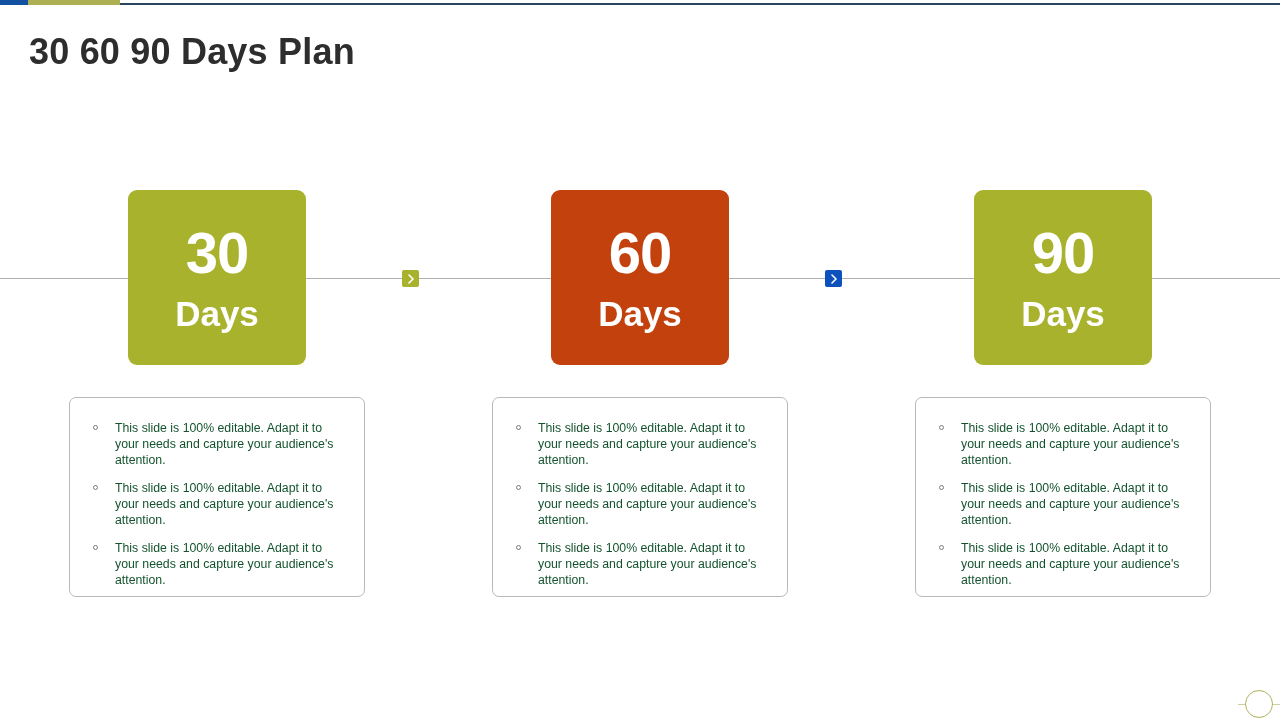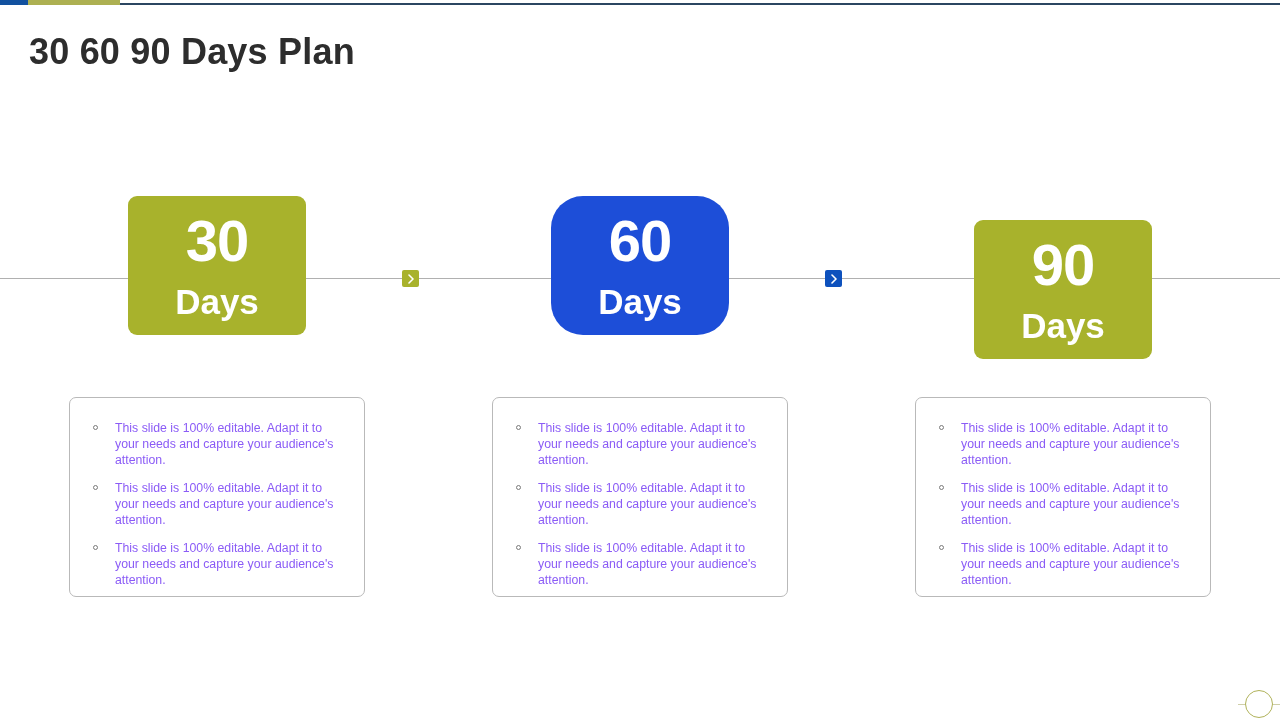"30" .step-box { height: 139px -> 175px; top: 196px -> 190px }
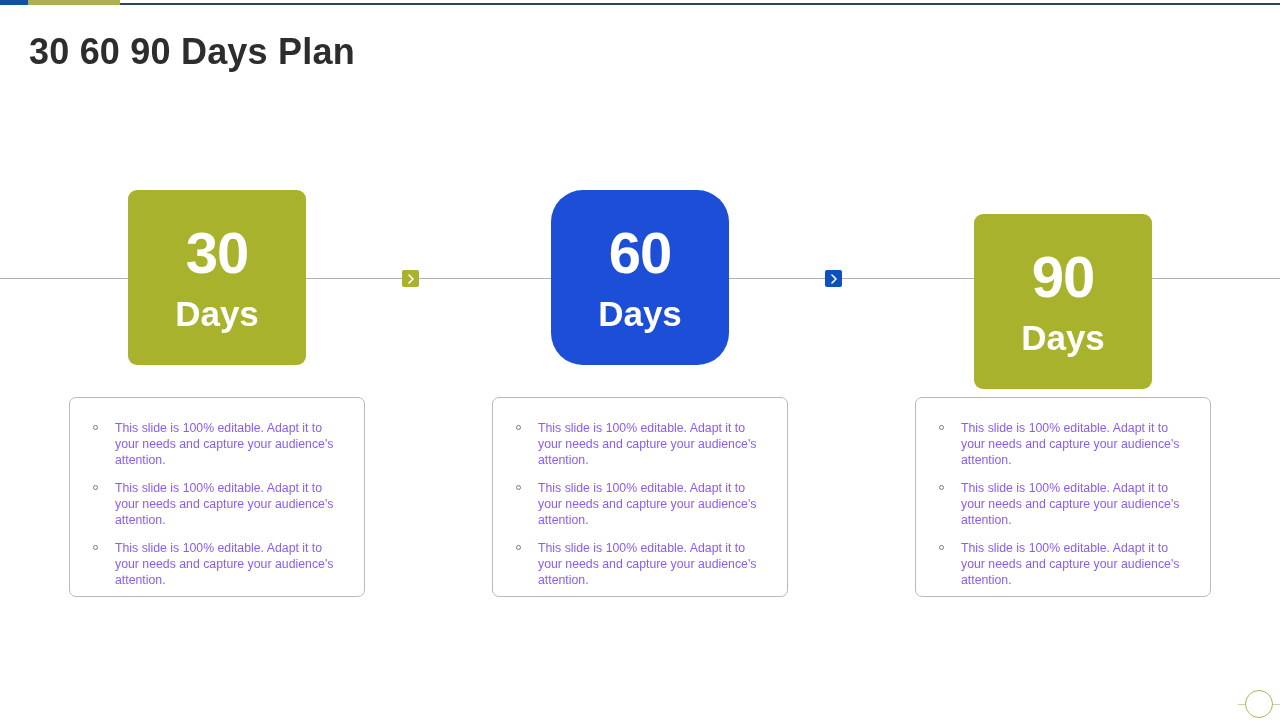"60" .step-box.blue { background: #1d4ed8 -> #c2410c; border-radius: 32px -> none }
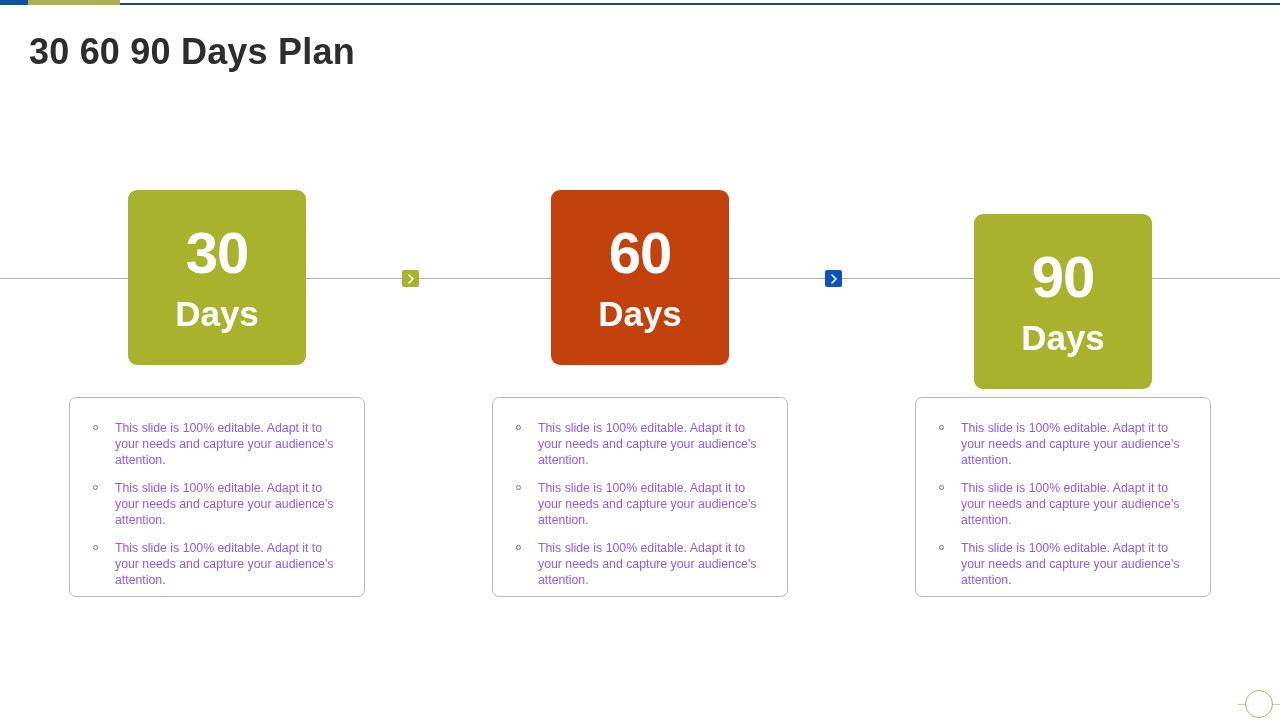"90" #step-3 { margin-top: 24px -> none }
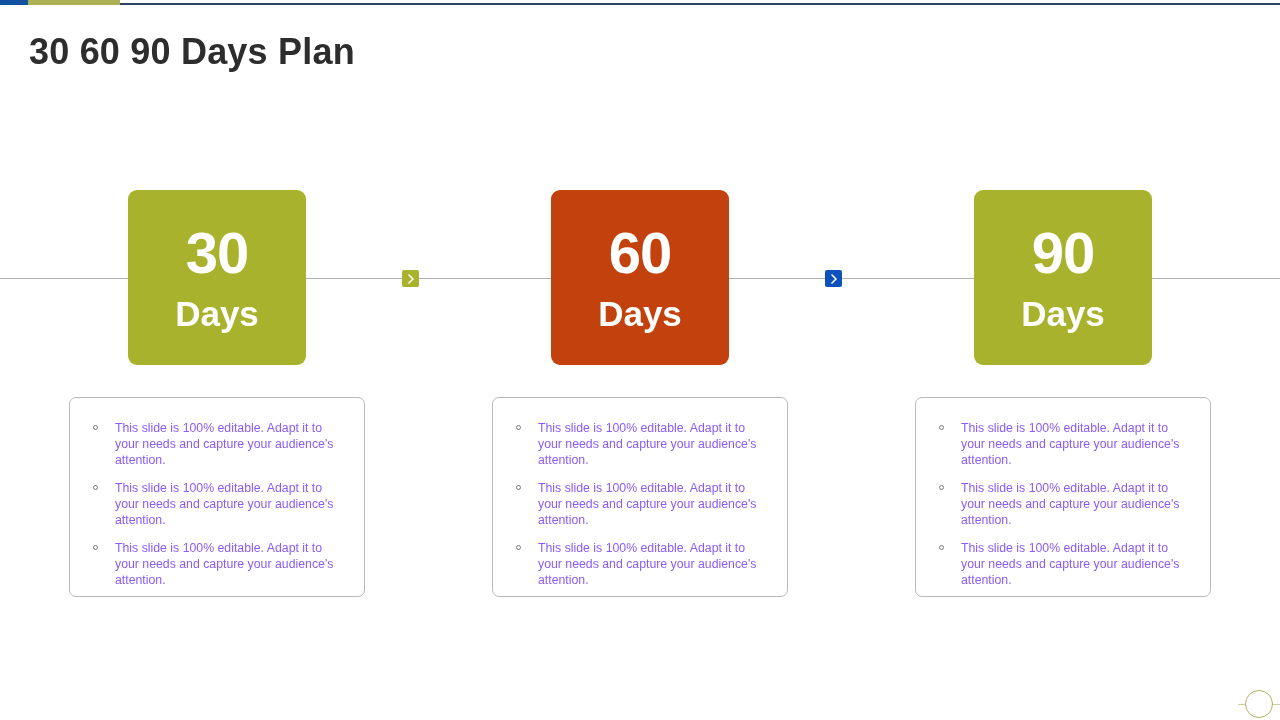"This slide is 100% editable." .bullet-item { color: #8b5cf6 -> #14532d }
